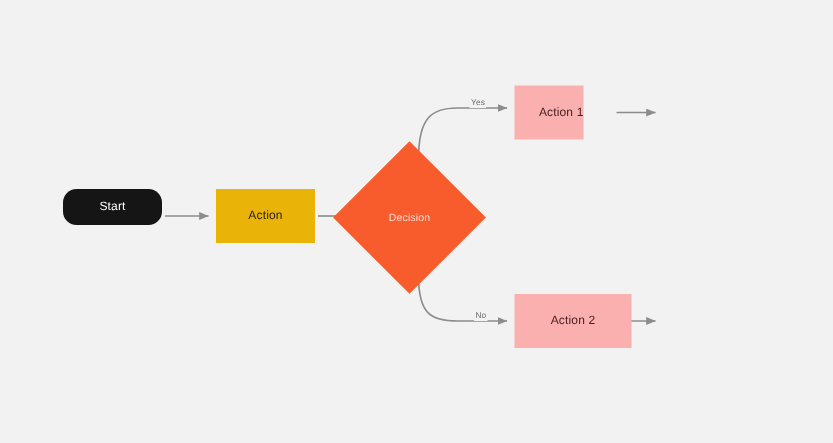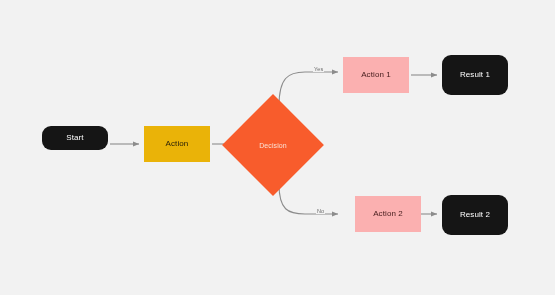"Action 1" div.node { justify-content: none -> flex-end; width: 66px -> 46px }
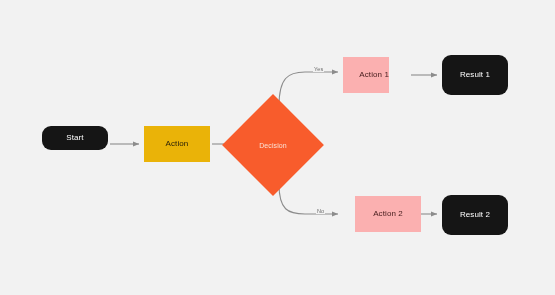"Result 1" div.node { html: <div> <span>Result 1</span> </div> -> none }
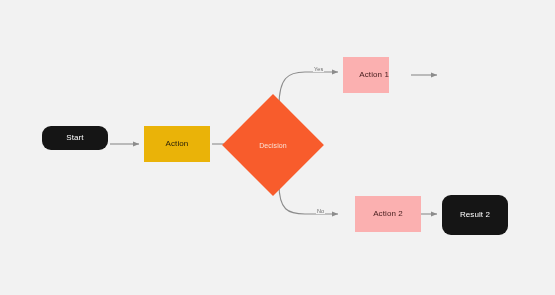"Action 2" div.node { left: 355px -> 343px; width: 66px -> 78px }
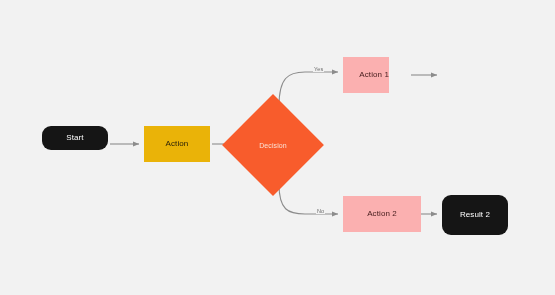"Result 2" div.node { html: <div> <span>Result 2</span> </div> -> none }
